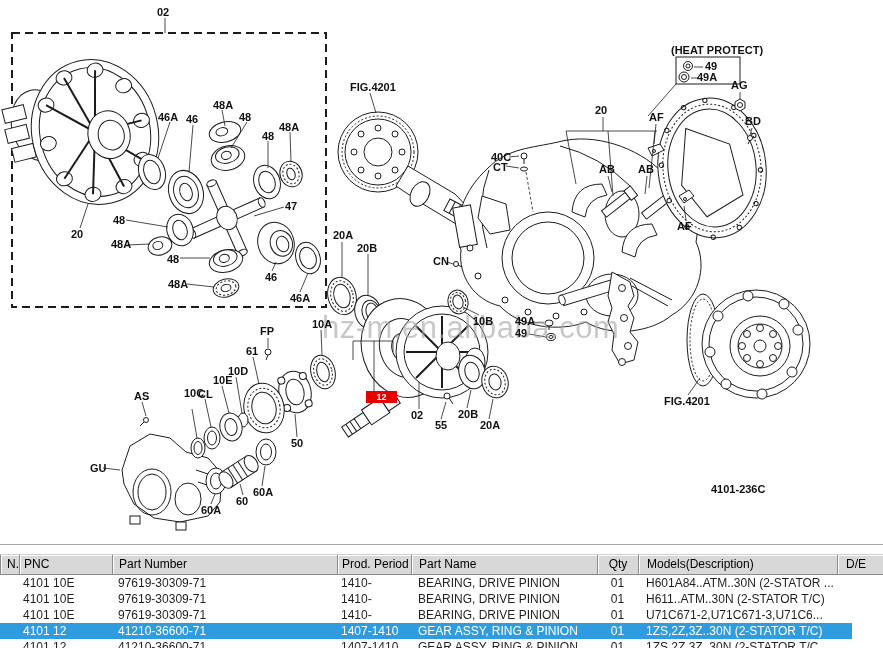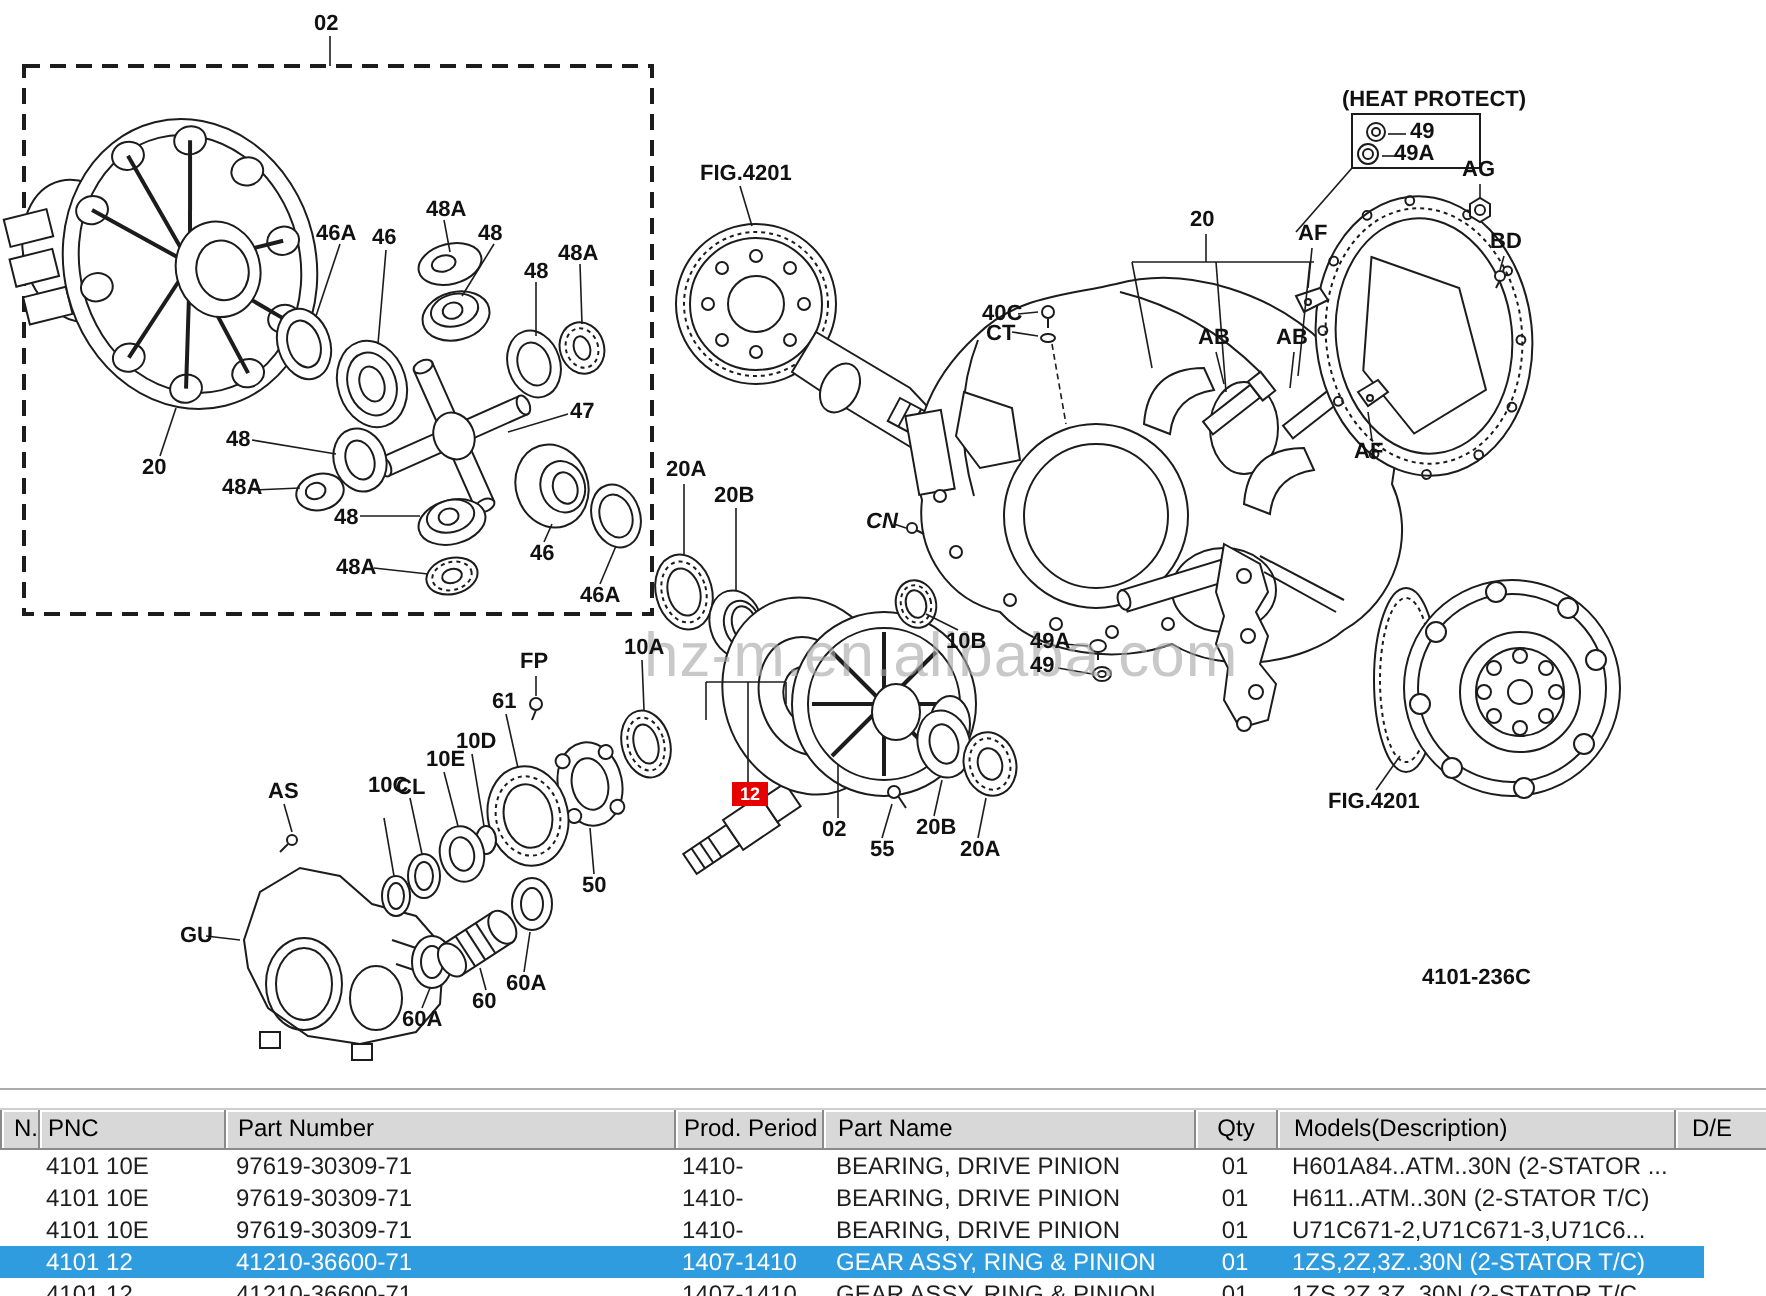"CN" span.callout { font-style: italic -> none }
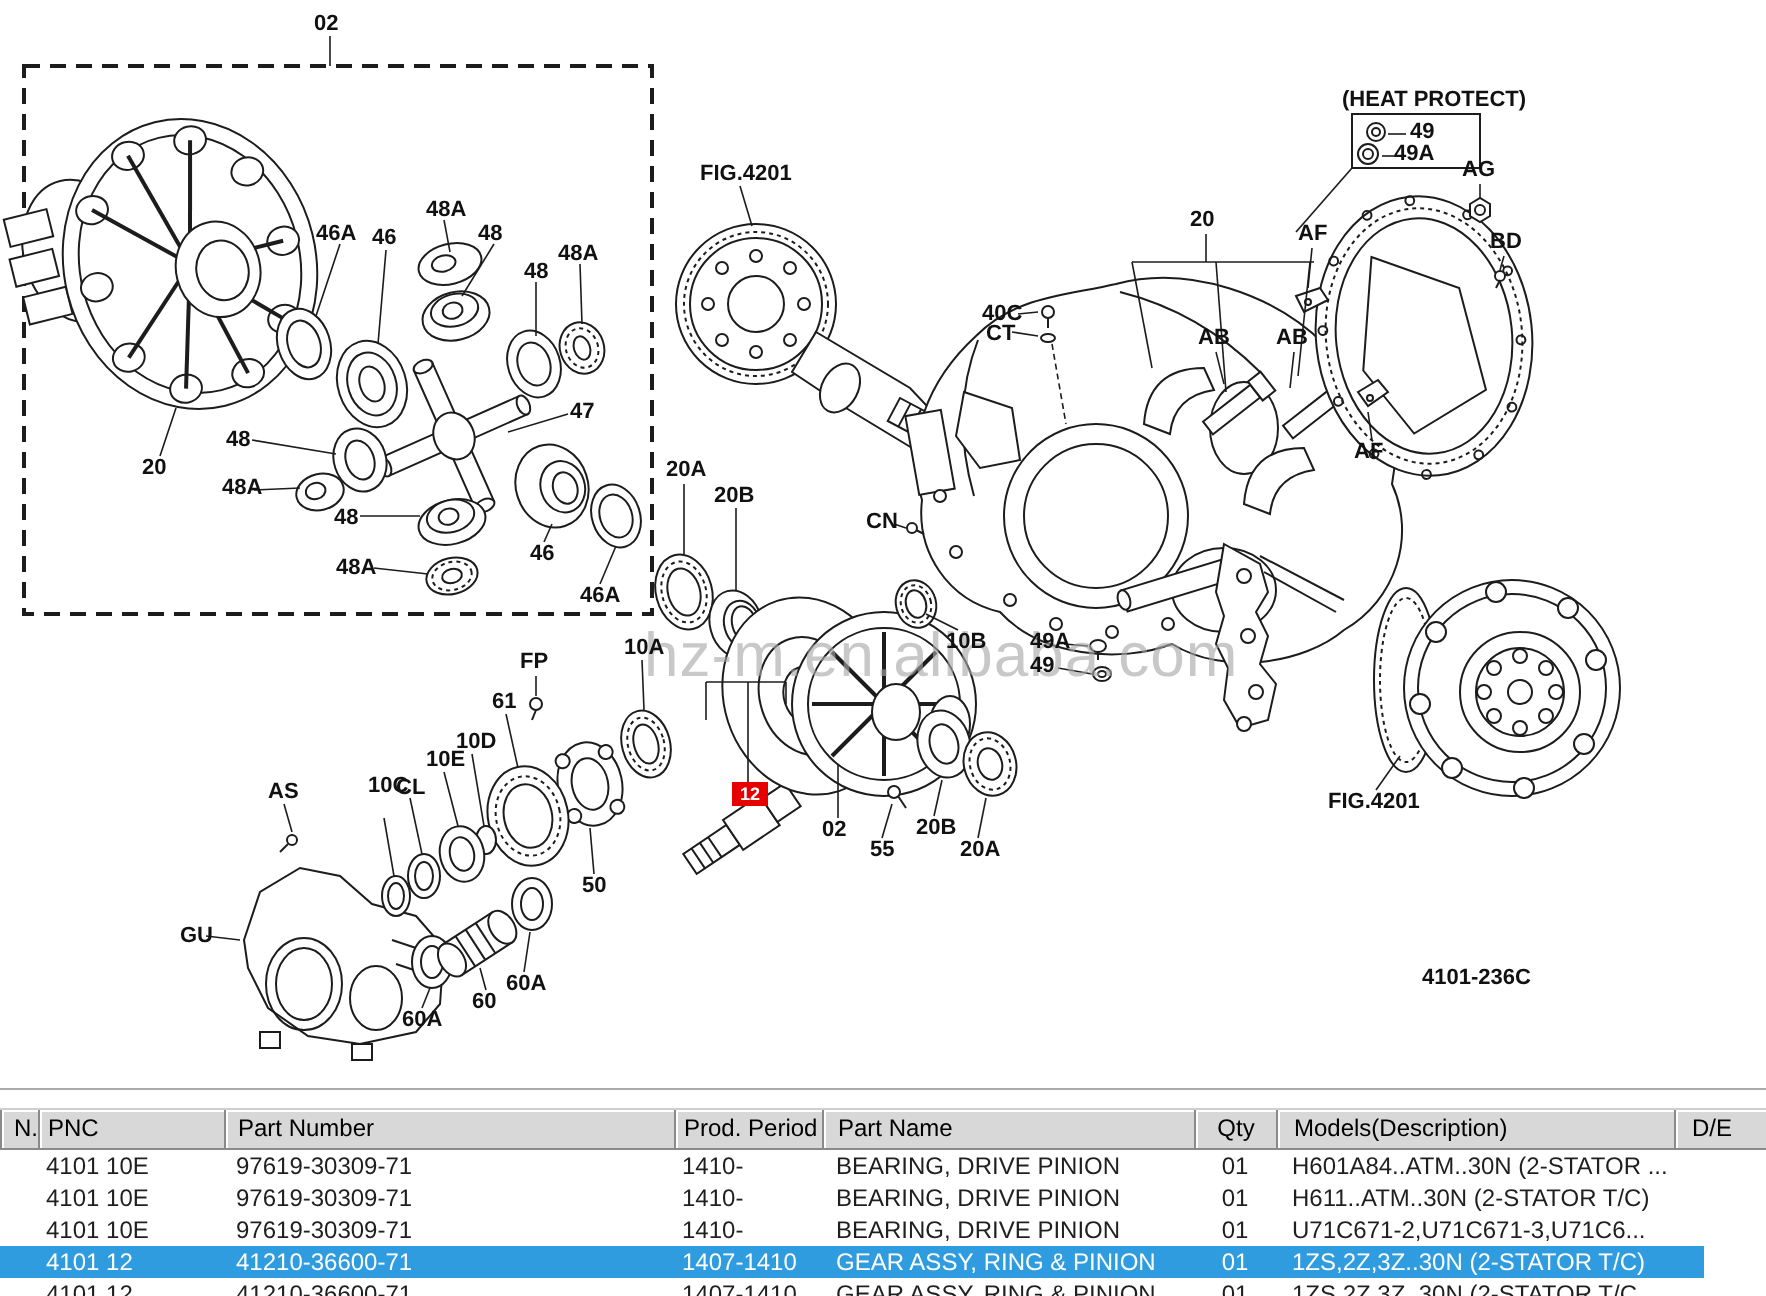"12" .hot { width: 18px -> 31px }
